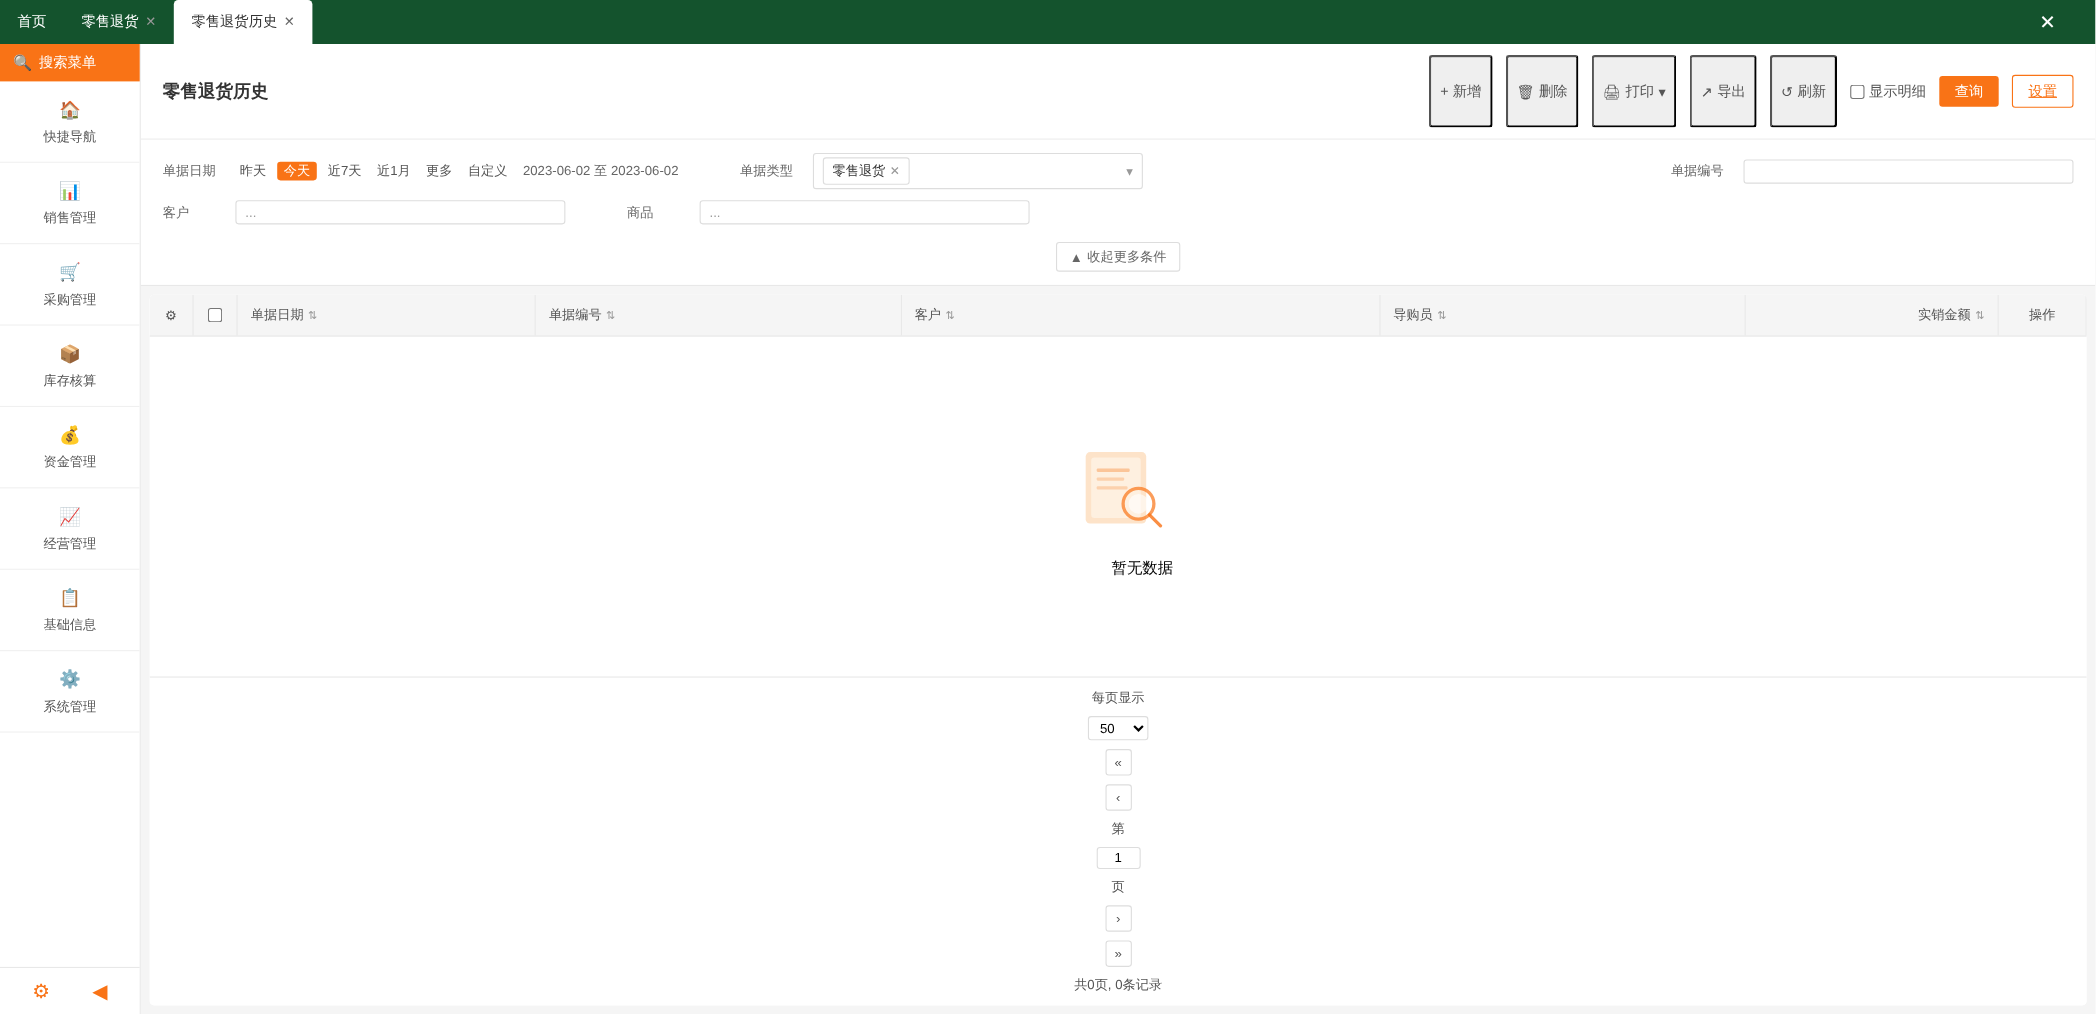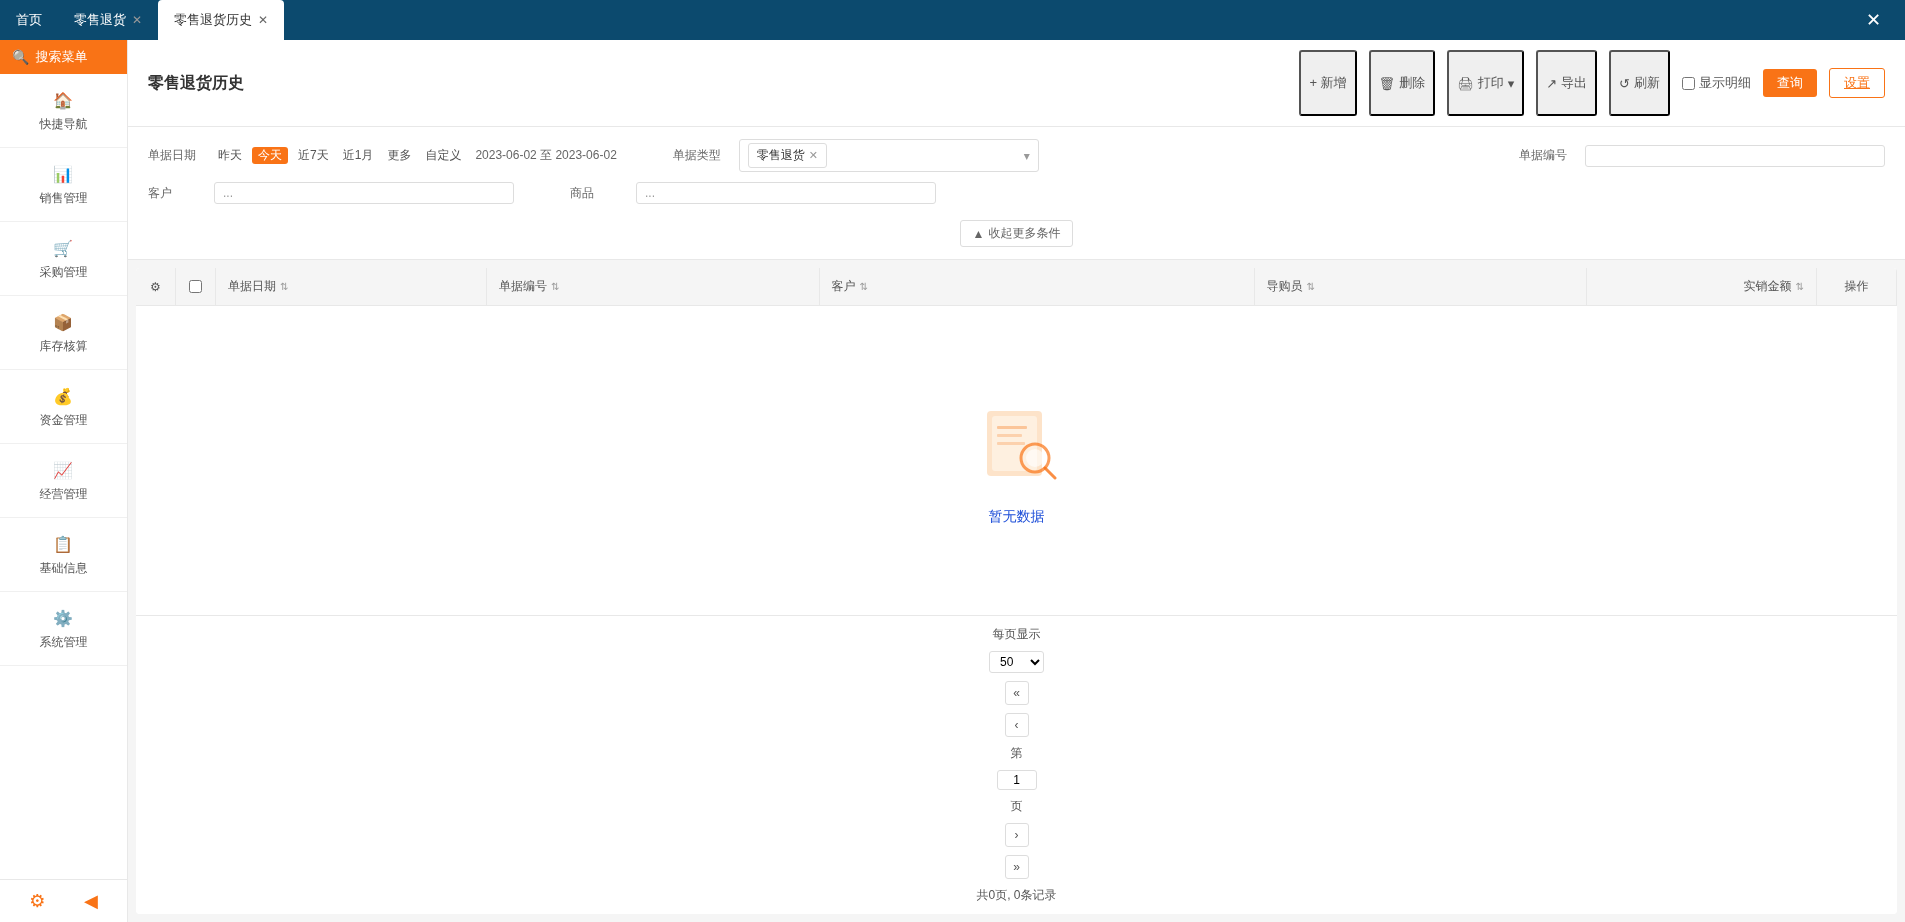"首页" .top-bar { background: #0c4a6e -> #14532d; padding: 0 0 0 0 -> 0 12px 0 0 }
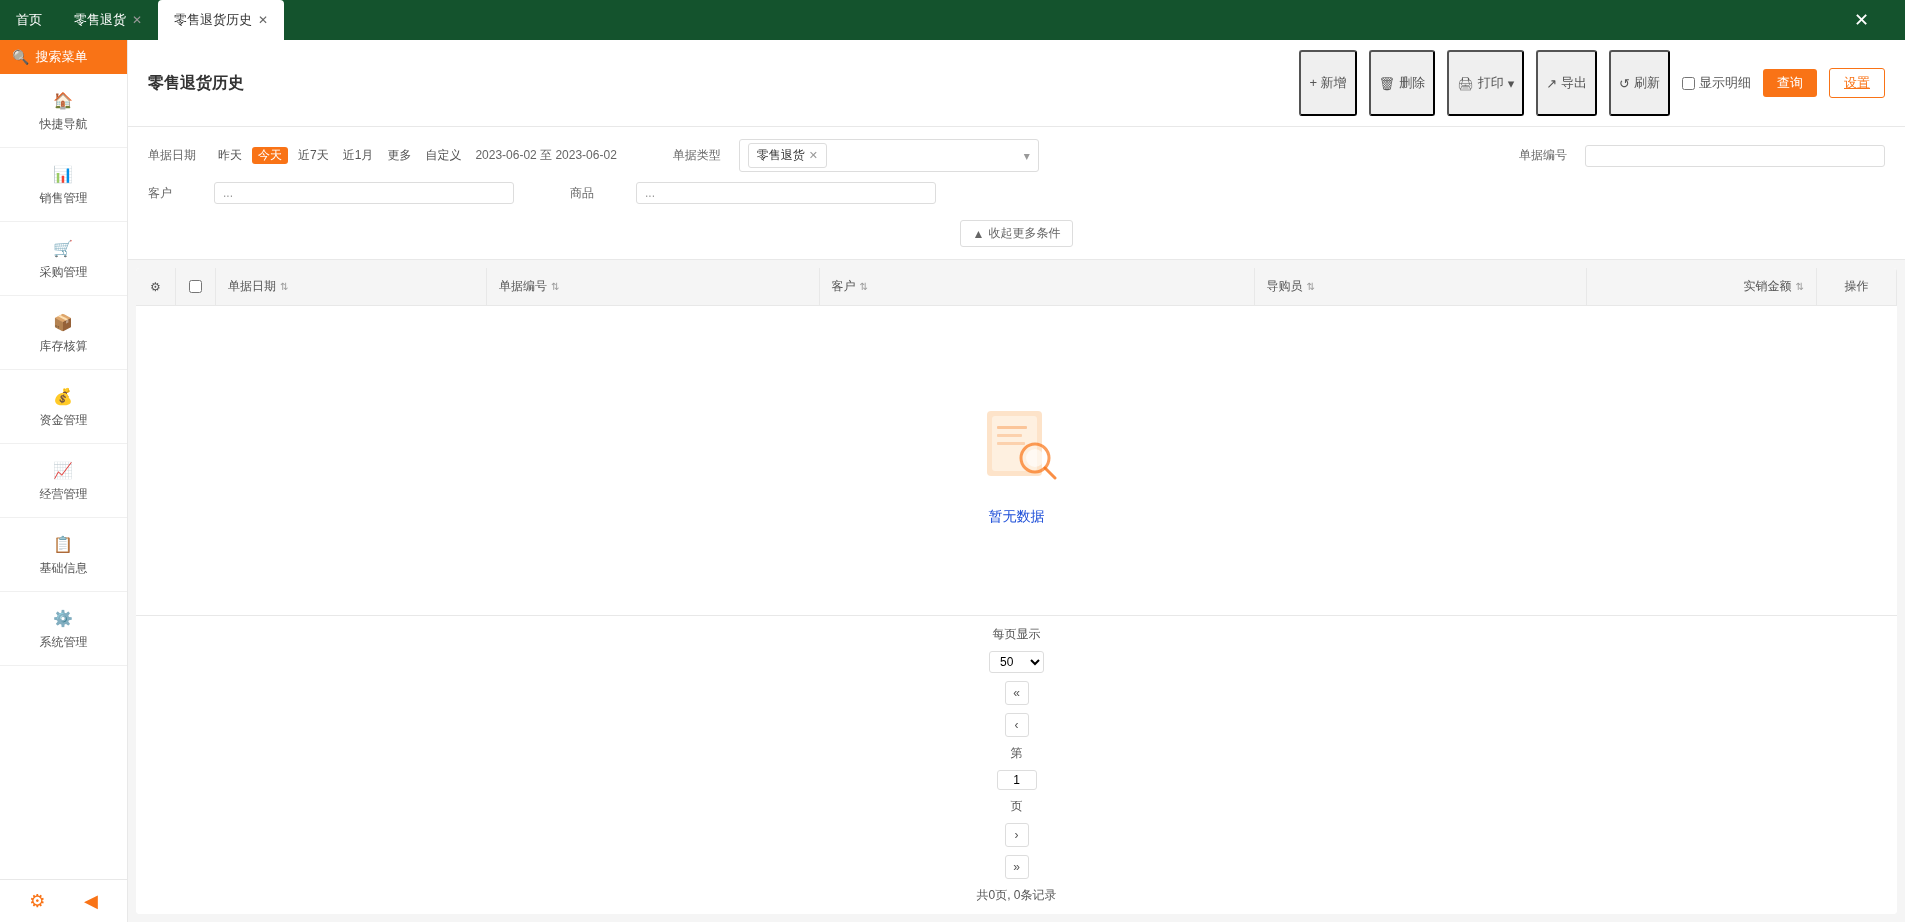"暂无数据" .empty-state { align-items: center -> flex-end; color: #1d4ed8 -> #000000 }
